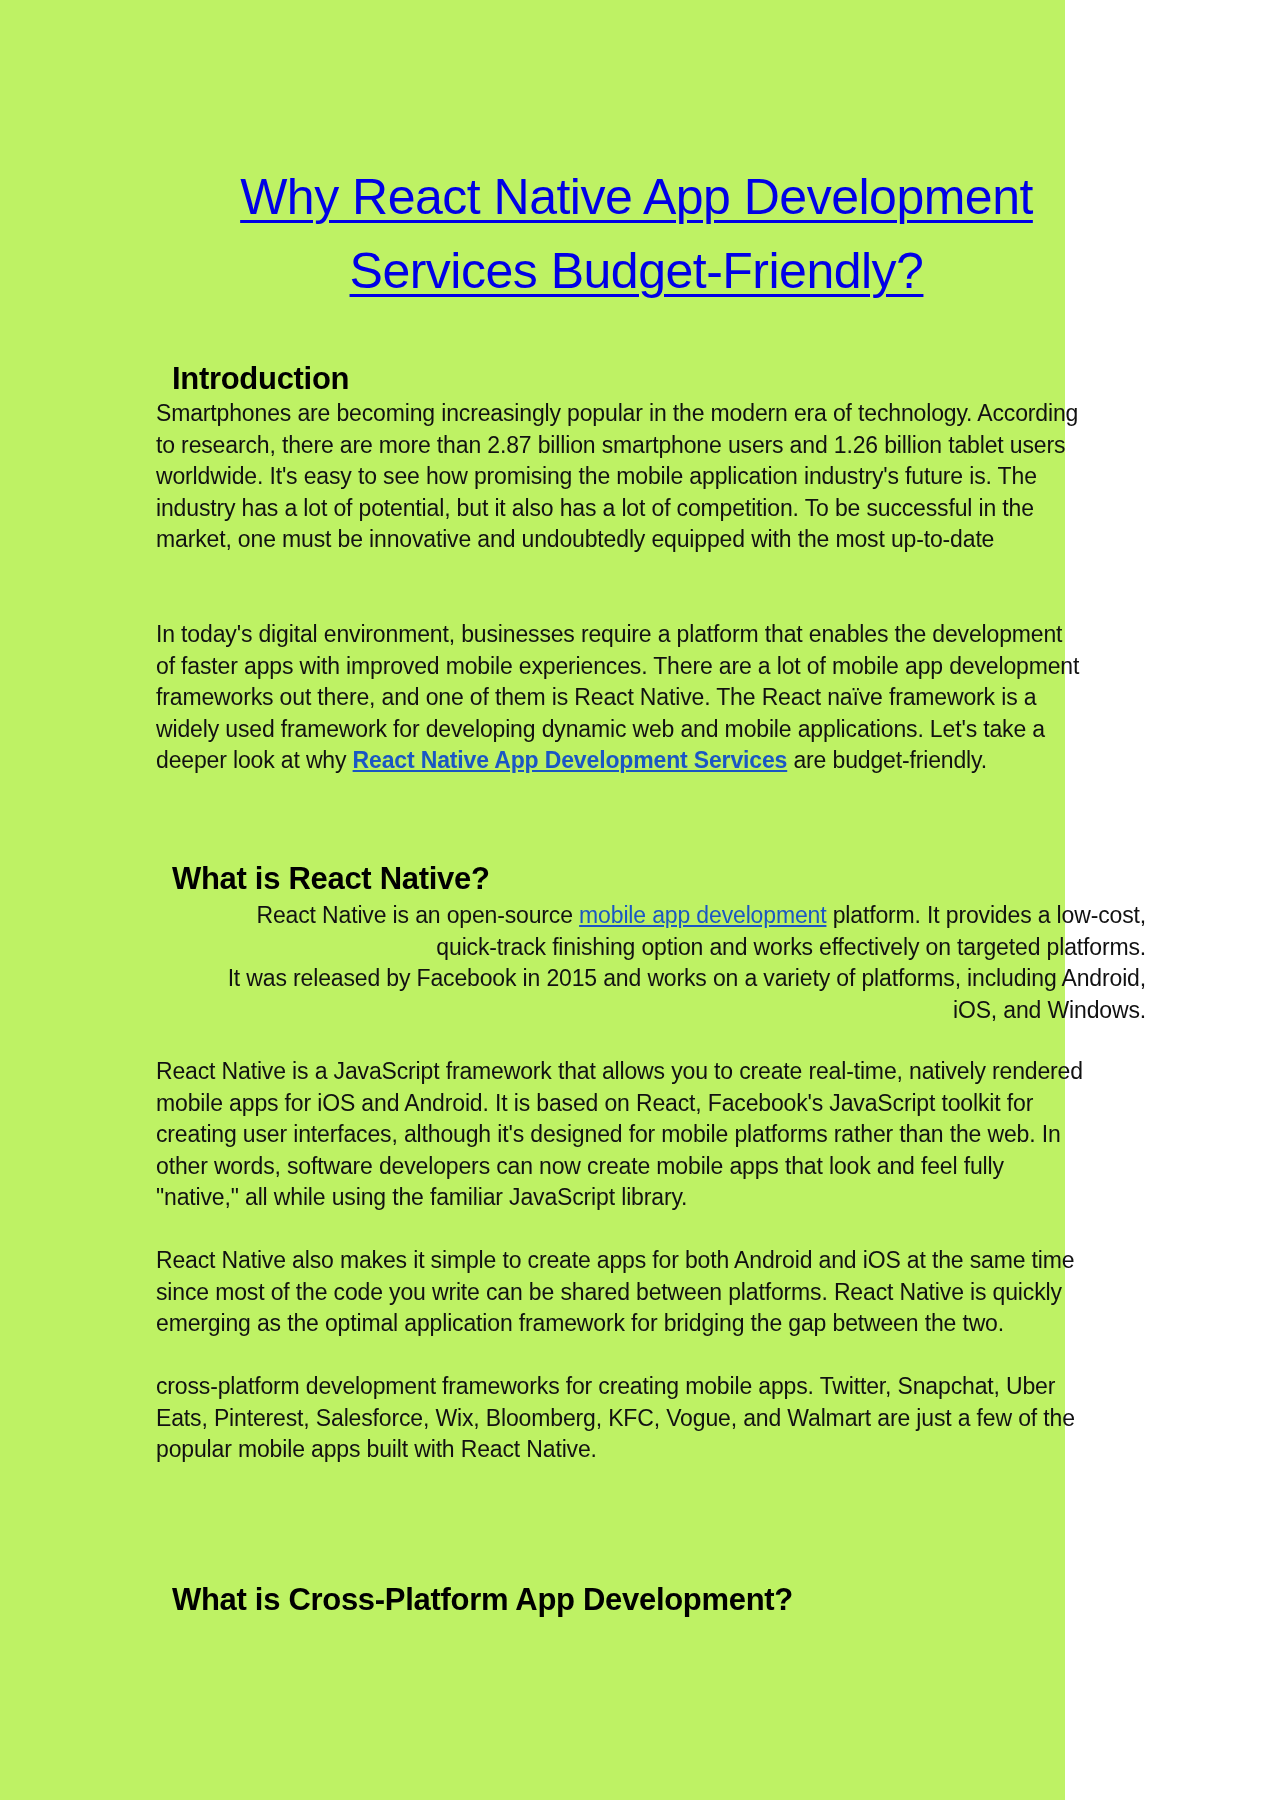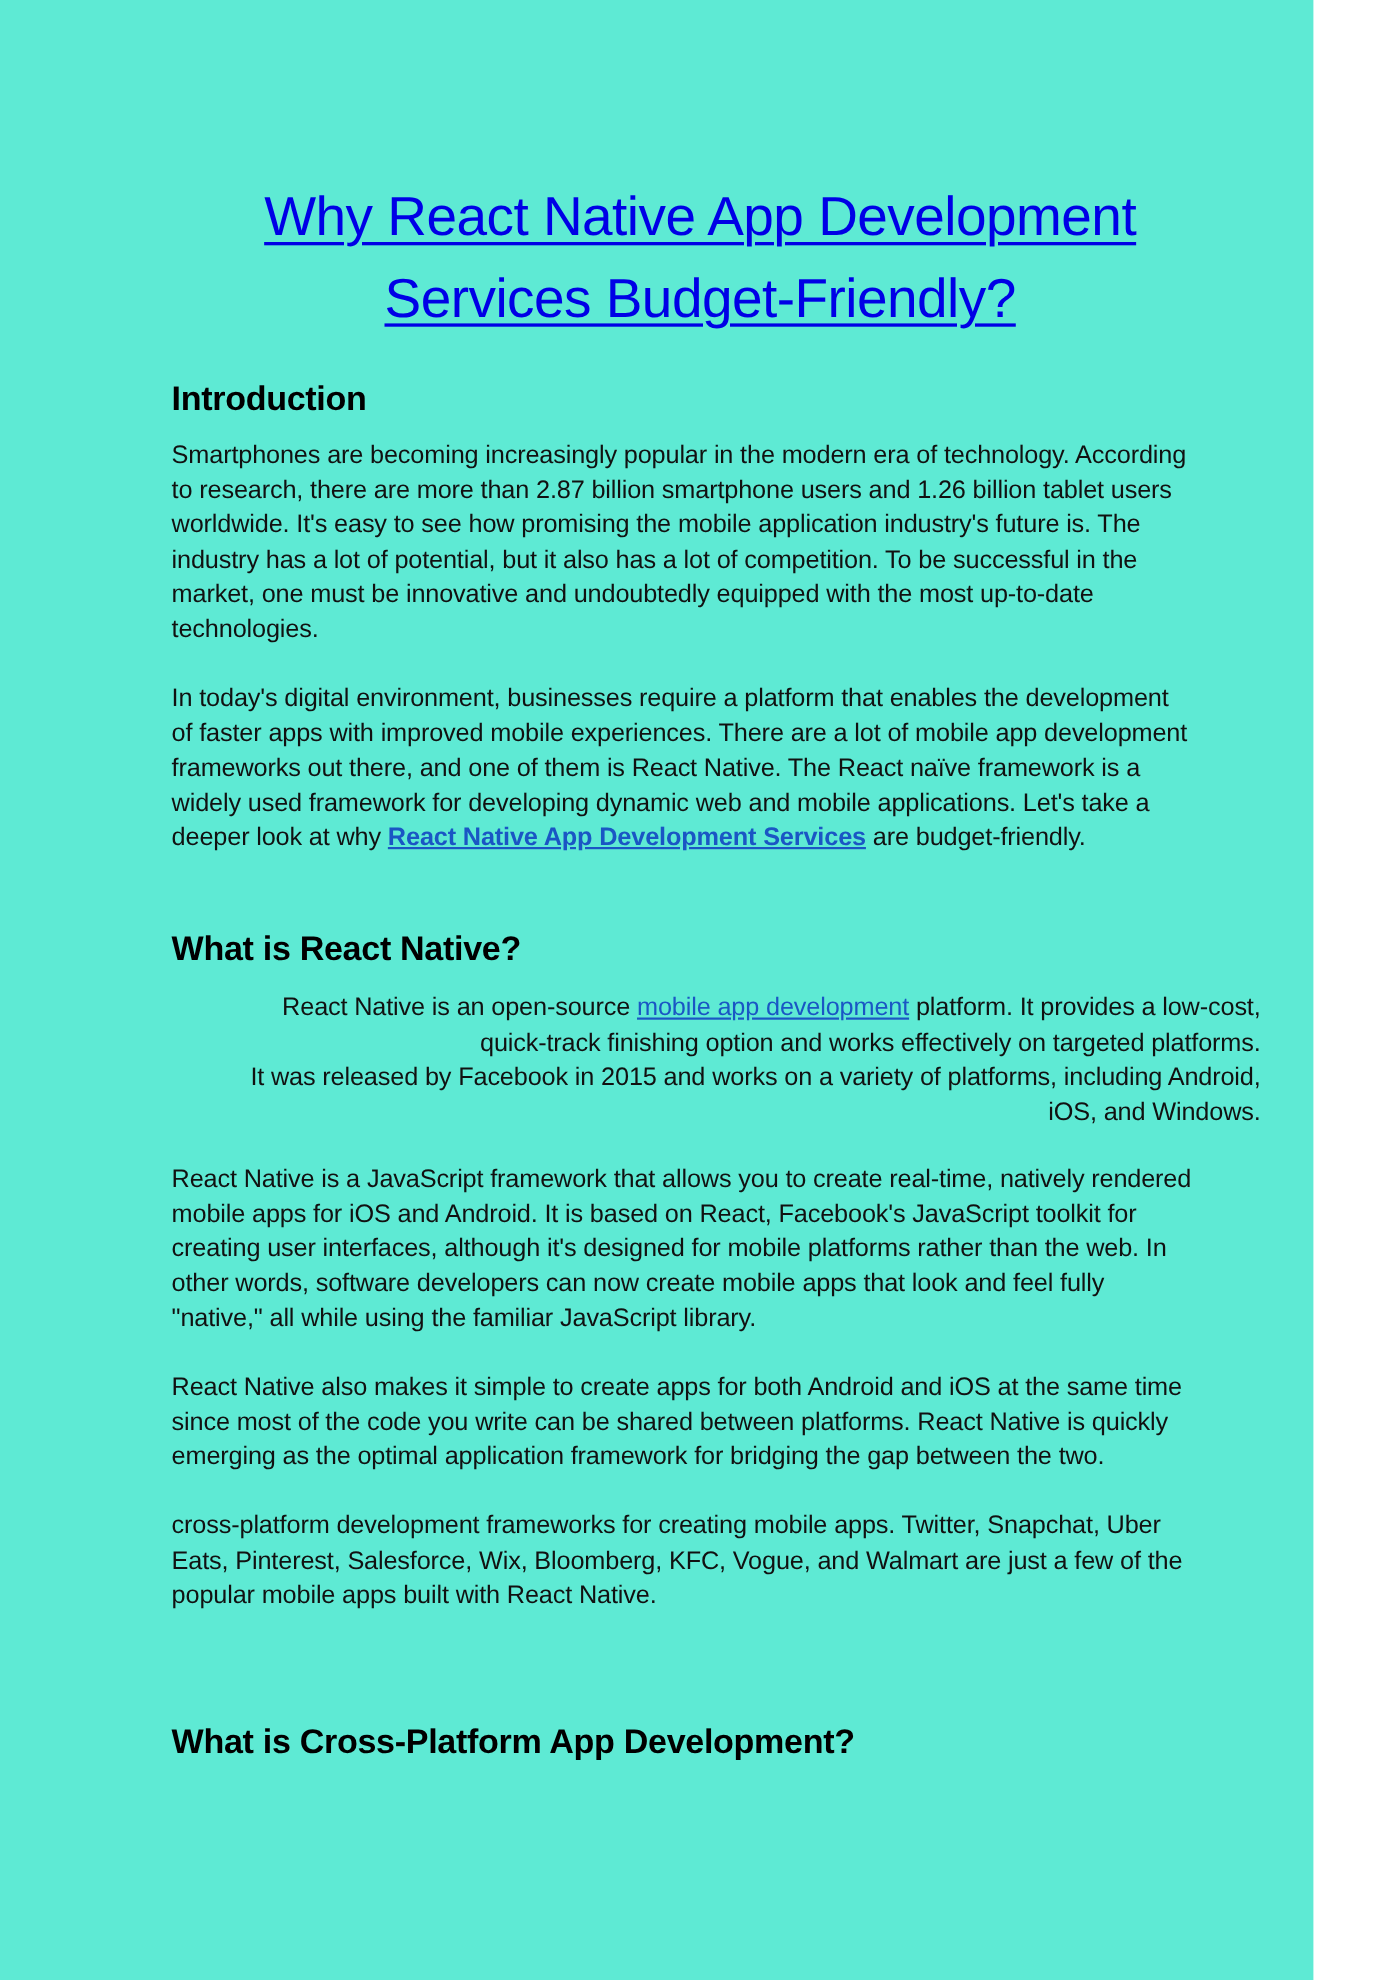"Why React Native App Development" .page { background: #5eead4 -> #bef264; width: 1194px -> 1065px }
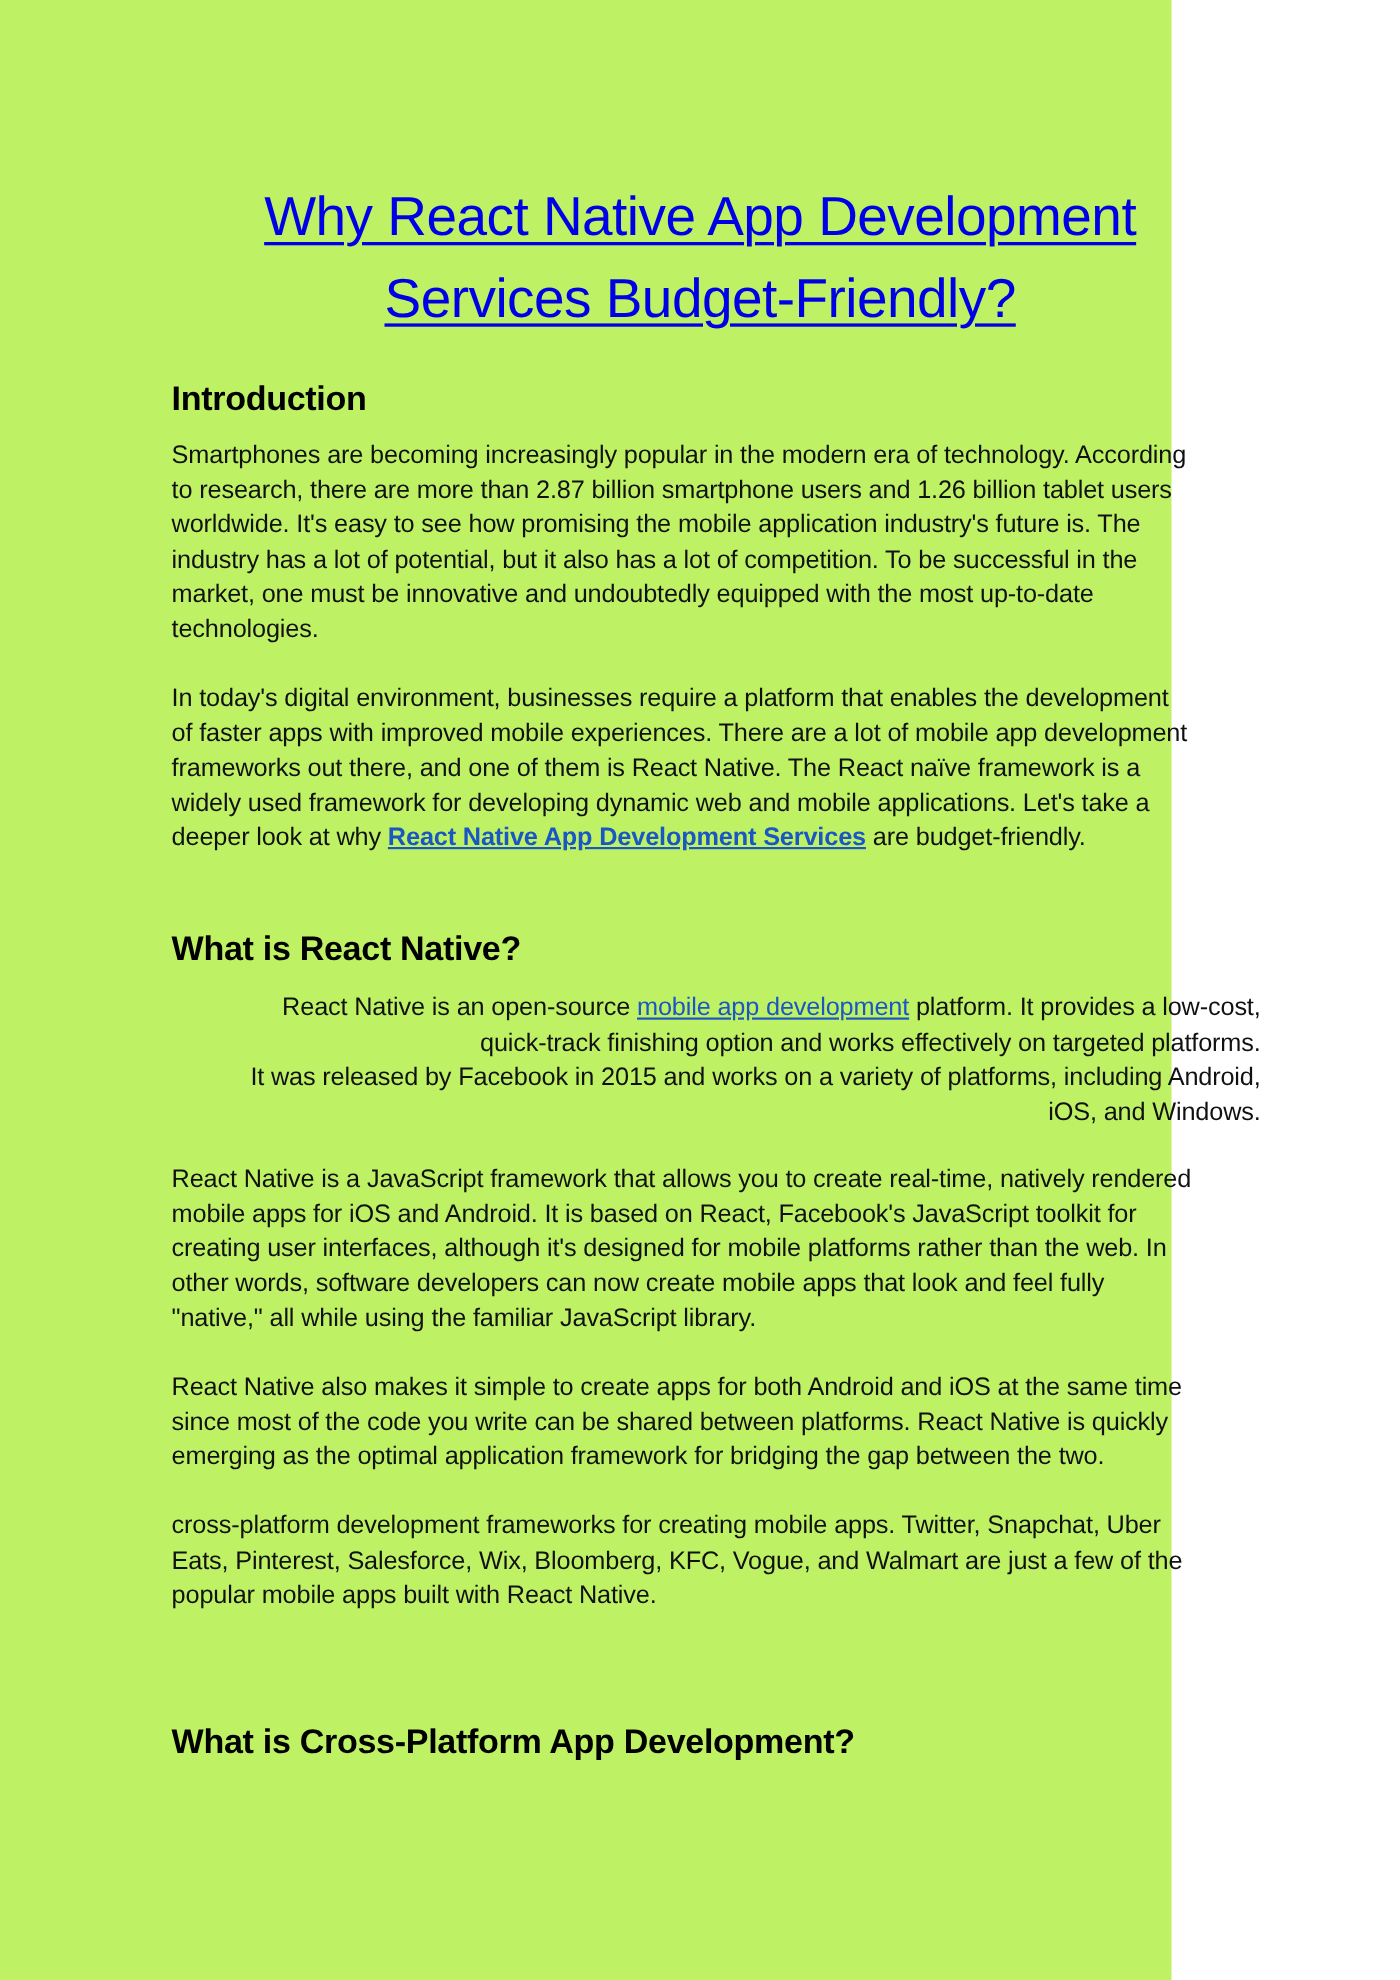"Introduction" .h2 { margin: 0 -> 16px }
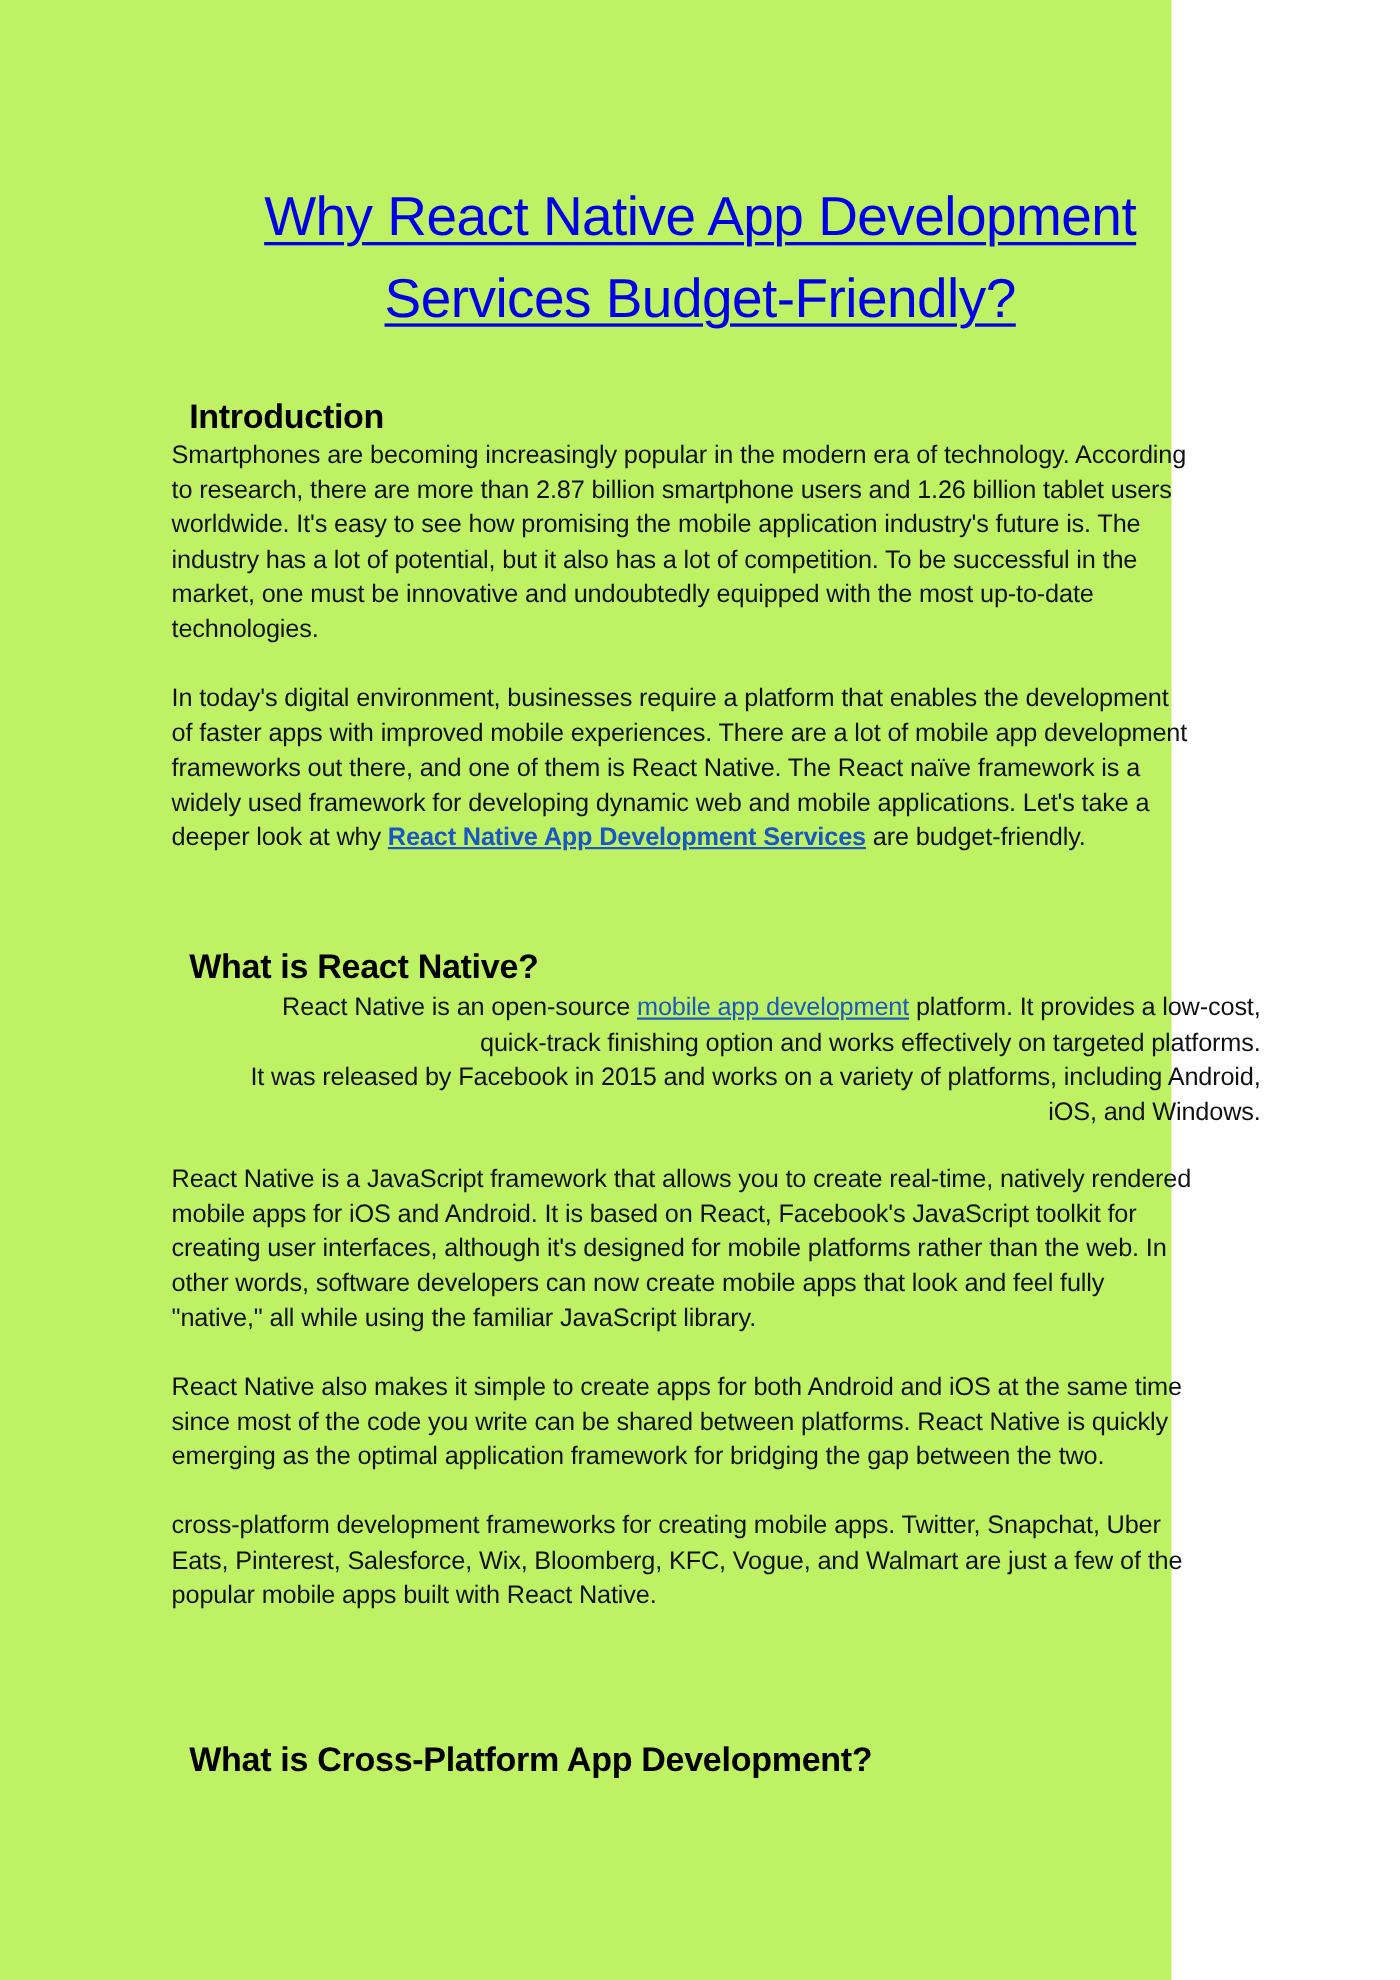"technologies." span.line { html: <span>technologies.</span> -> none }
